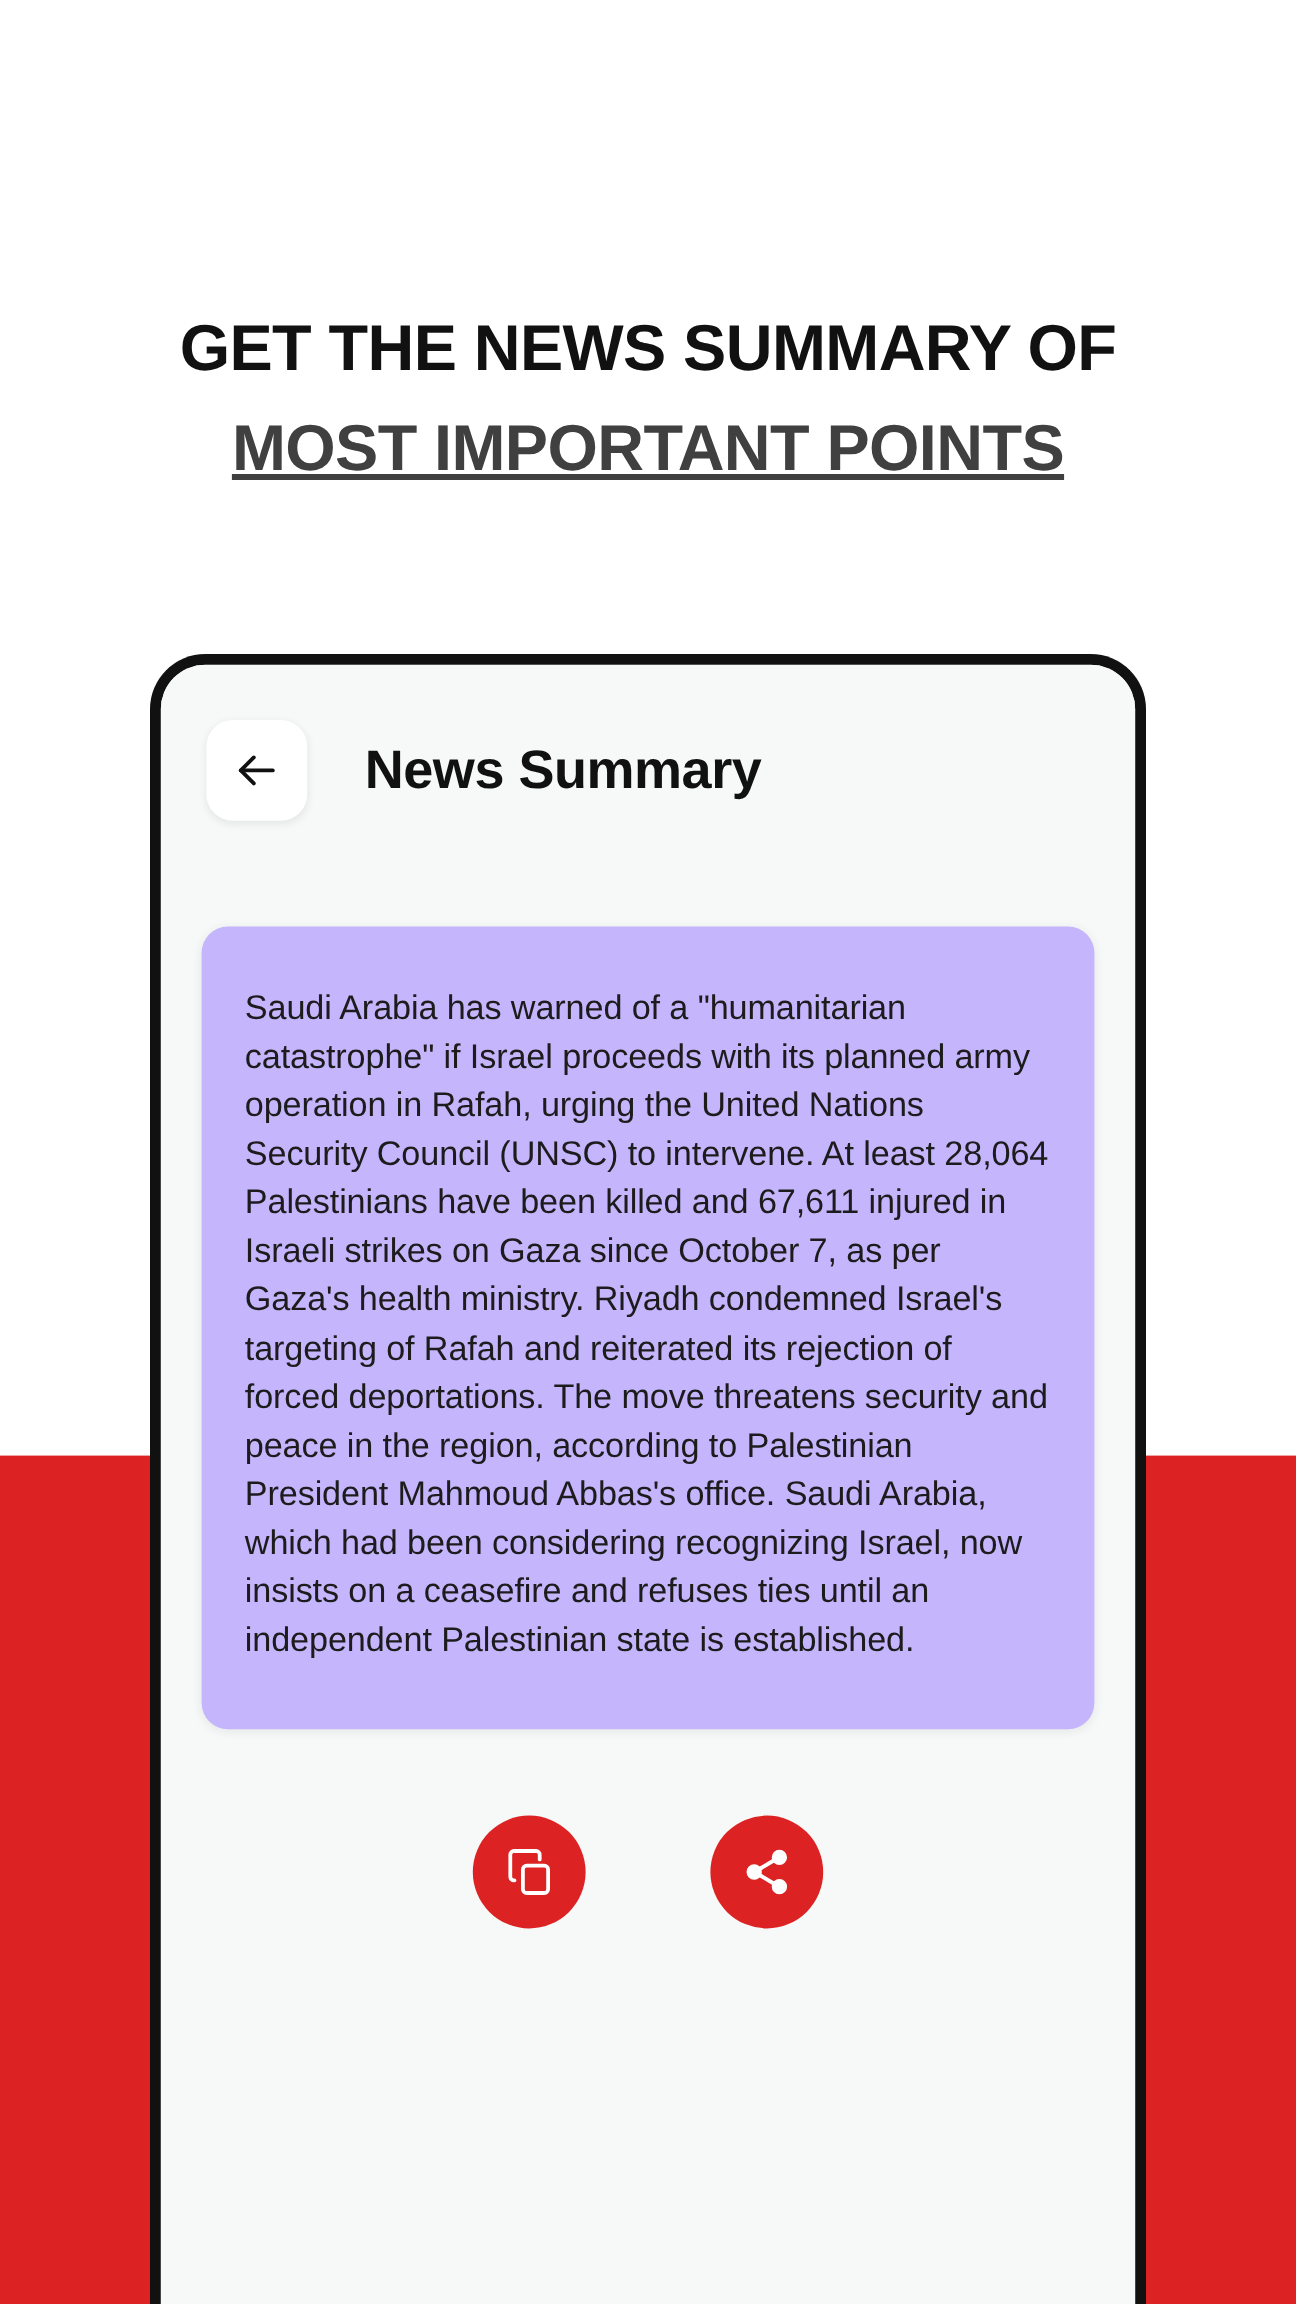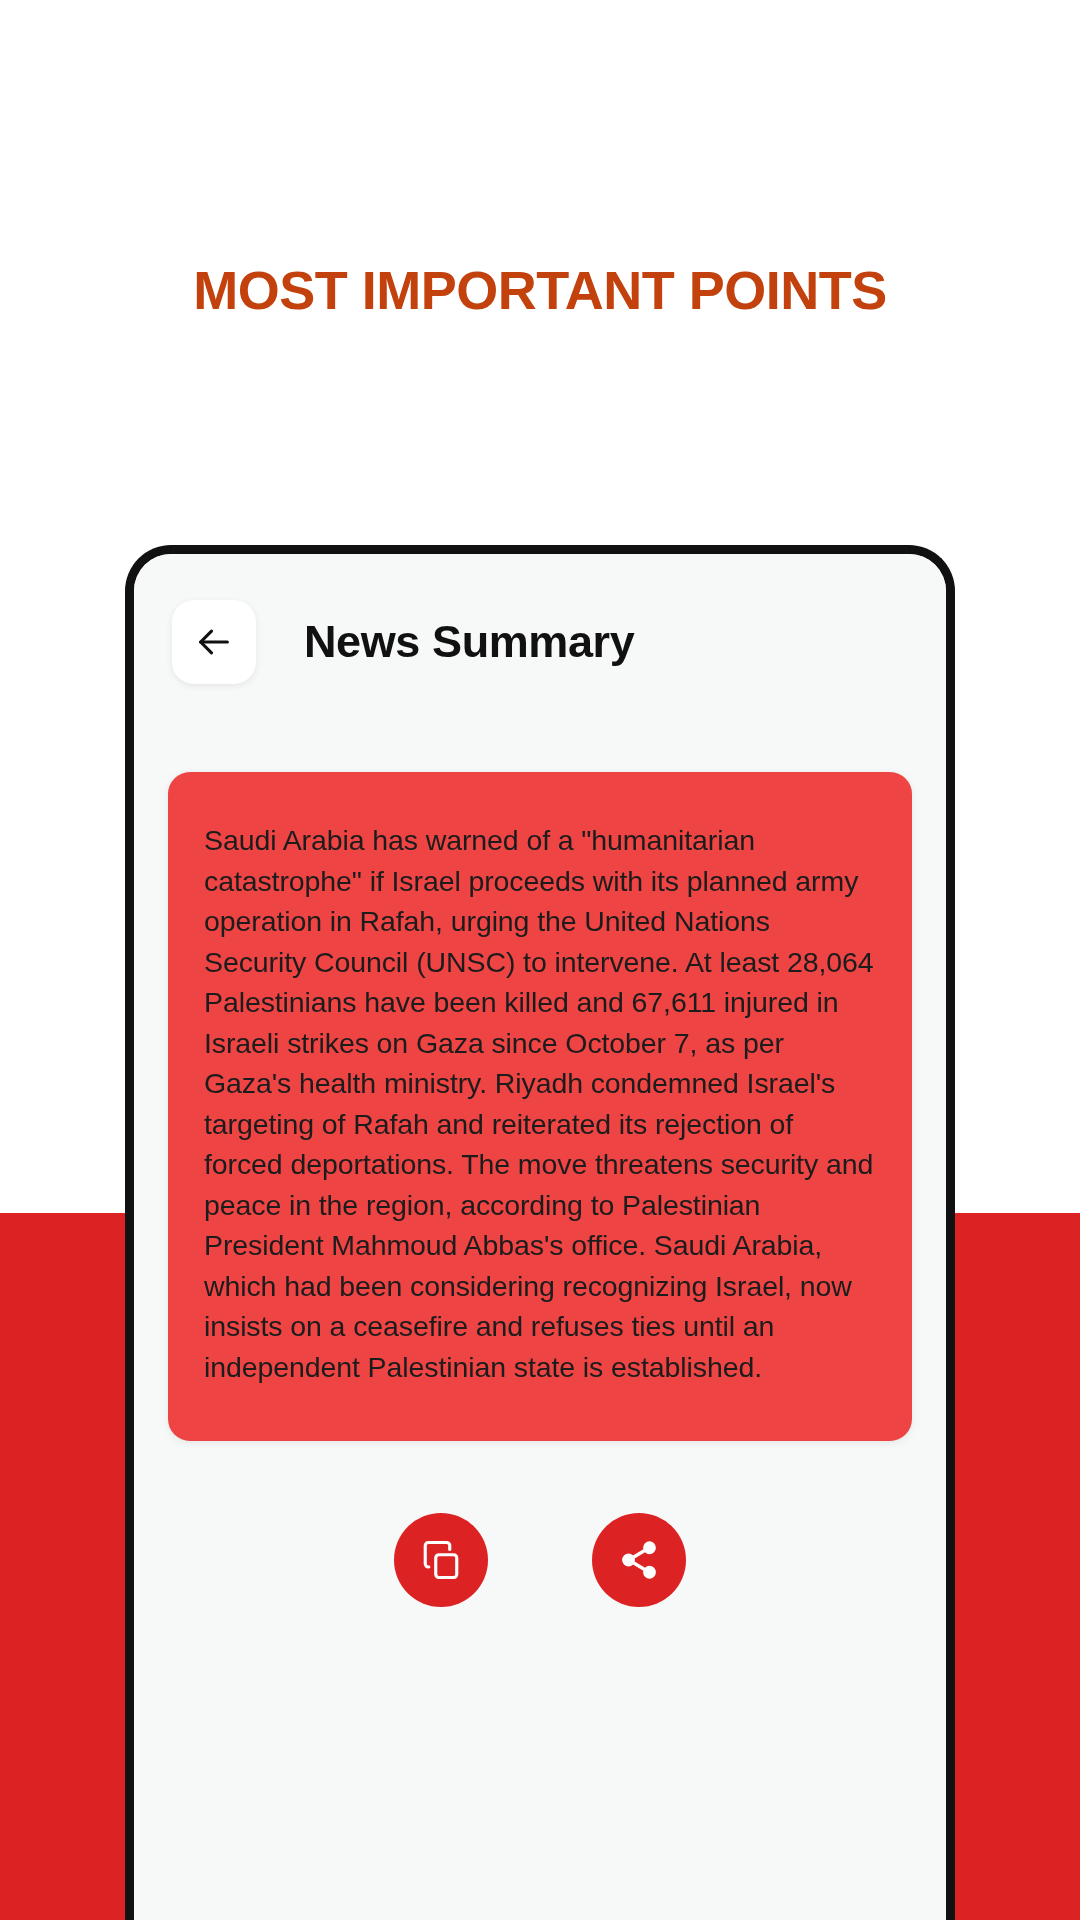"GET THE NEWS SUMMARY OF" div.promo-line { html: none -> <div>GET THE NEWS SUMMARY OF</div> }
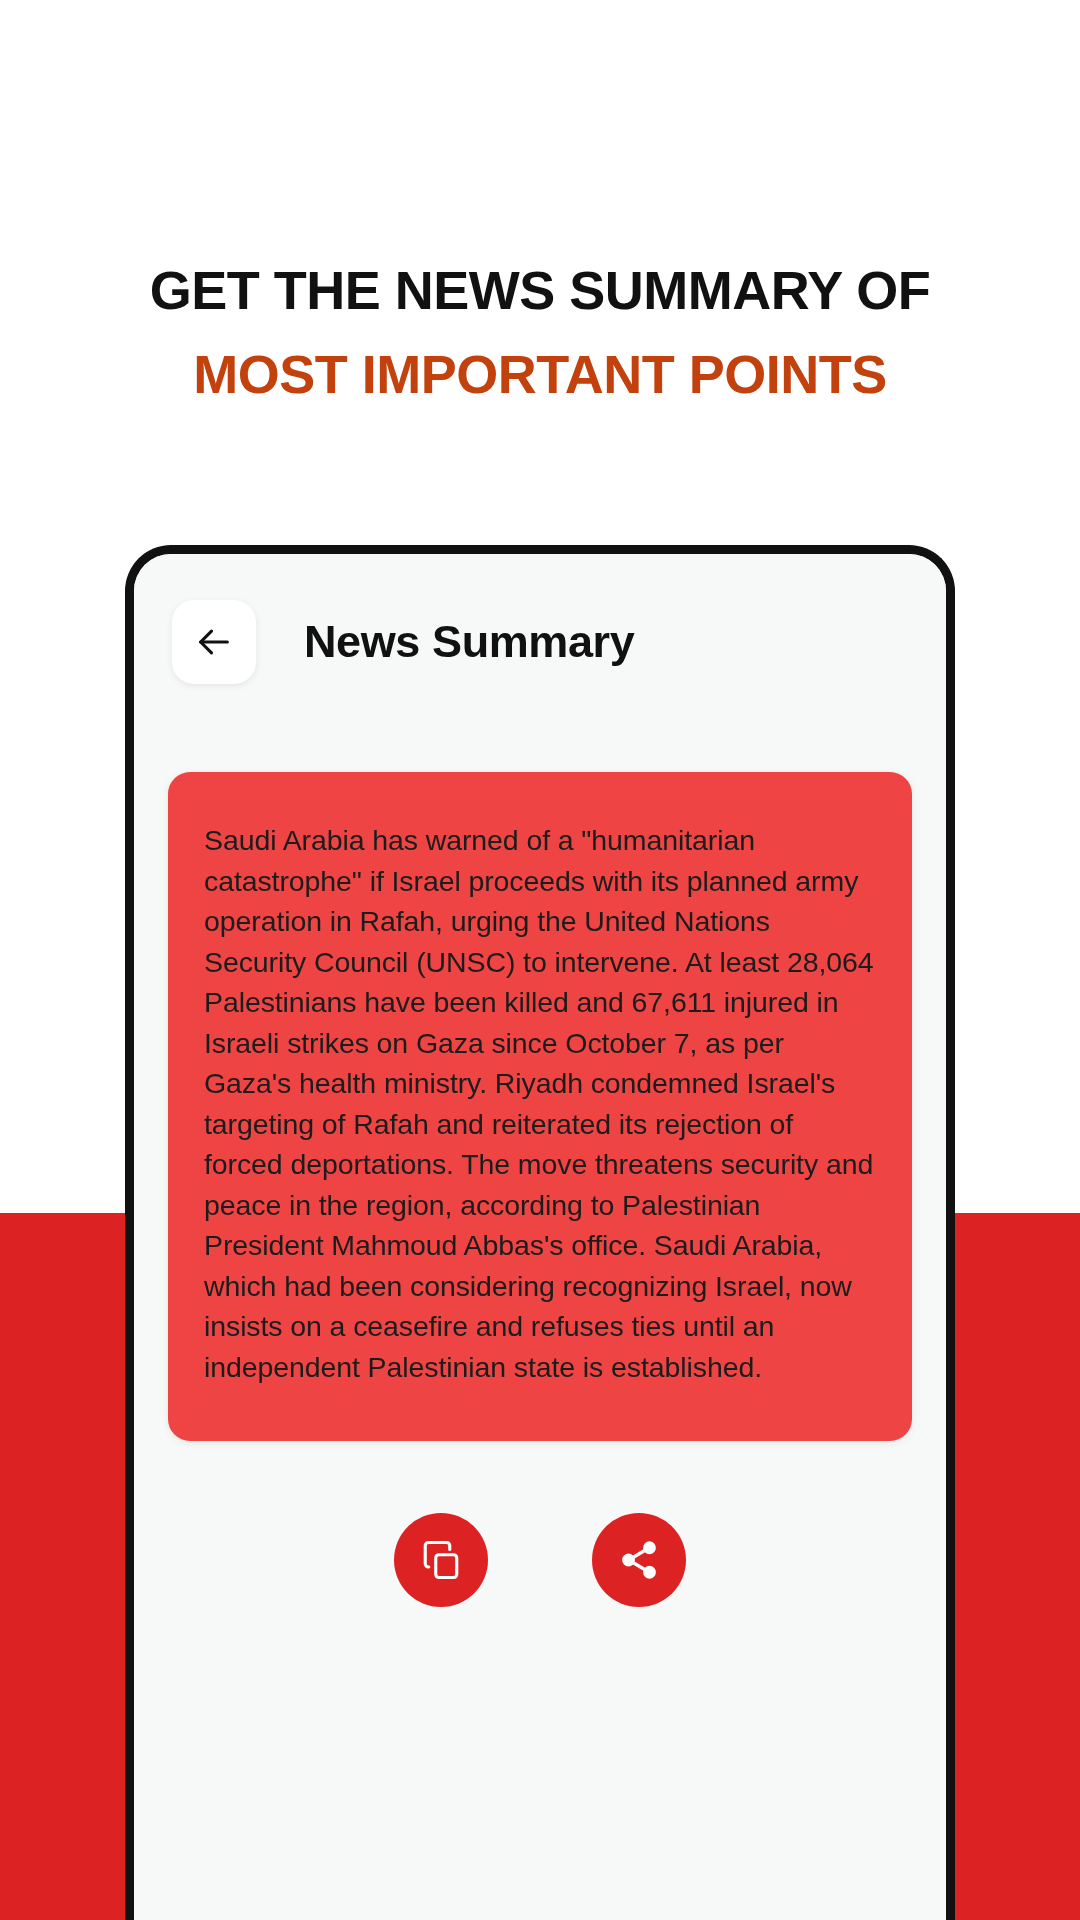"MOST IMPORTANT POINTS" .promo-line-2 { color: #c2410c -> #404040; text-decoration: none -> underline }
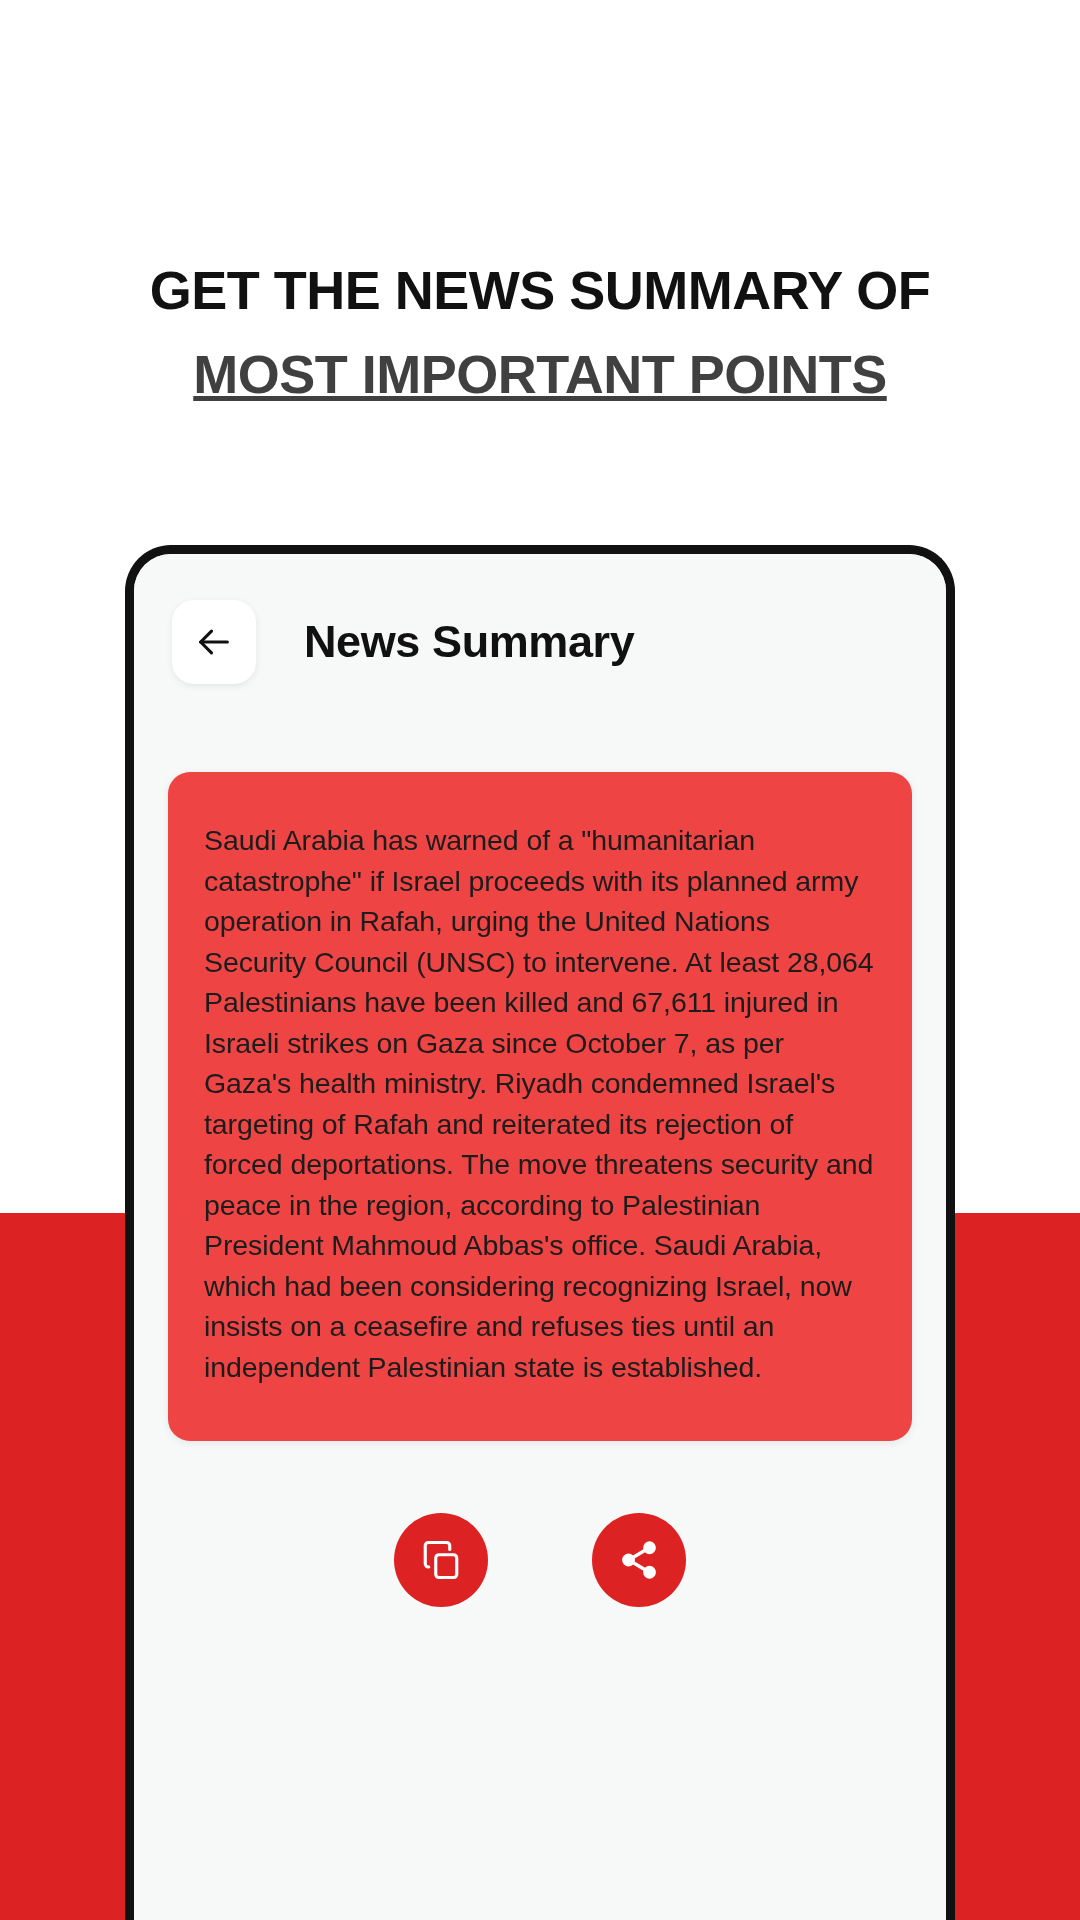"Saudi Arabia has warned of" .summary-card { background: #ef4444 -> #c4b5fd }
